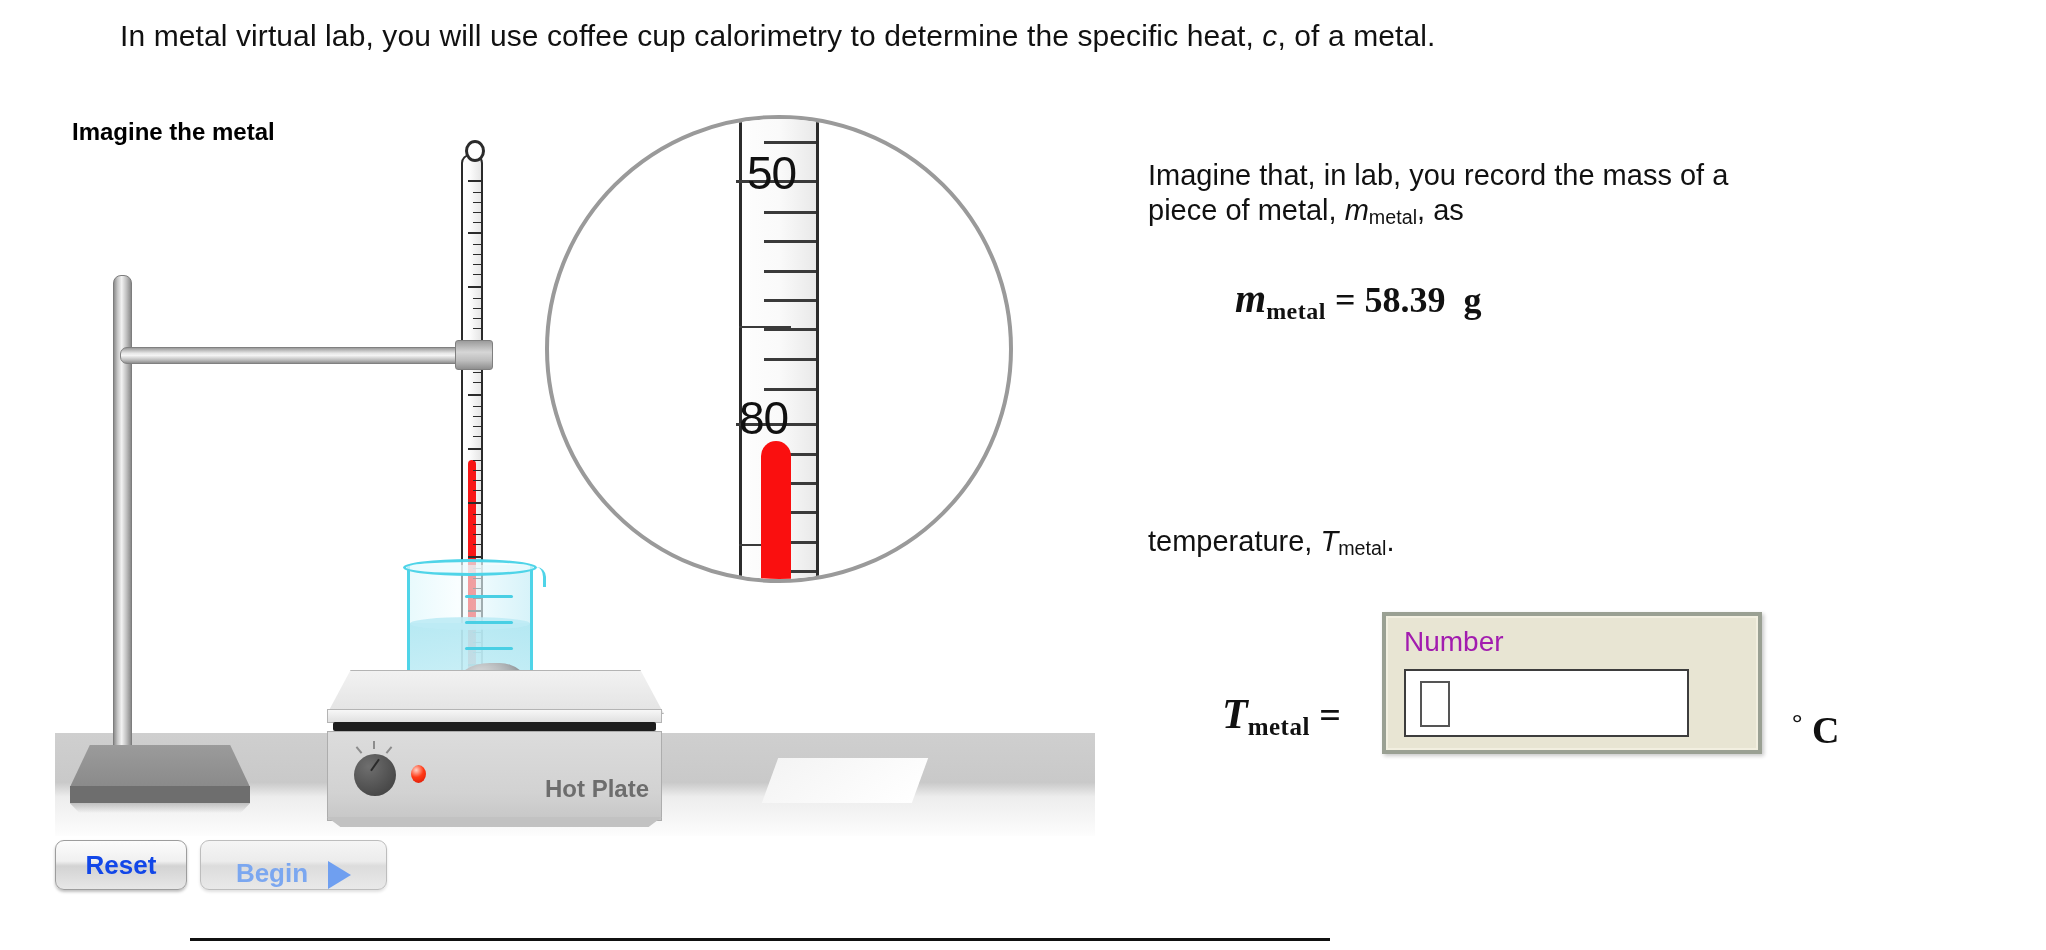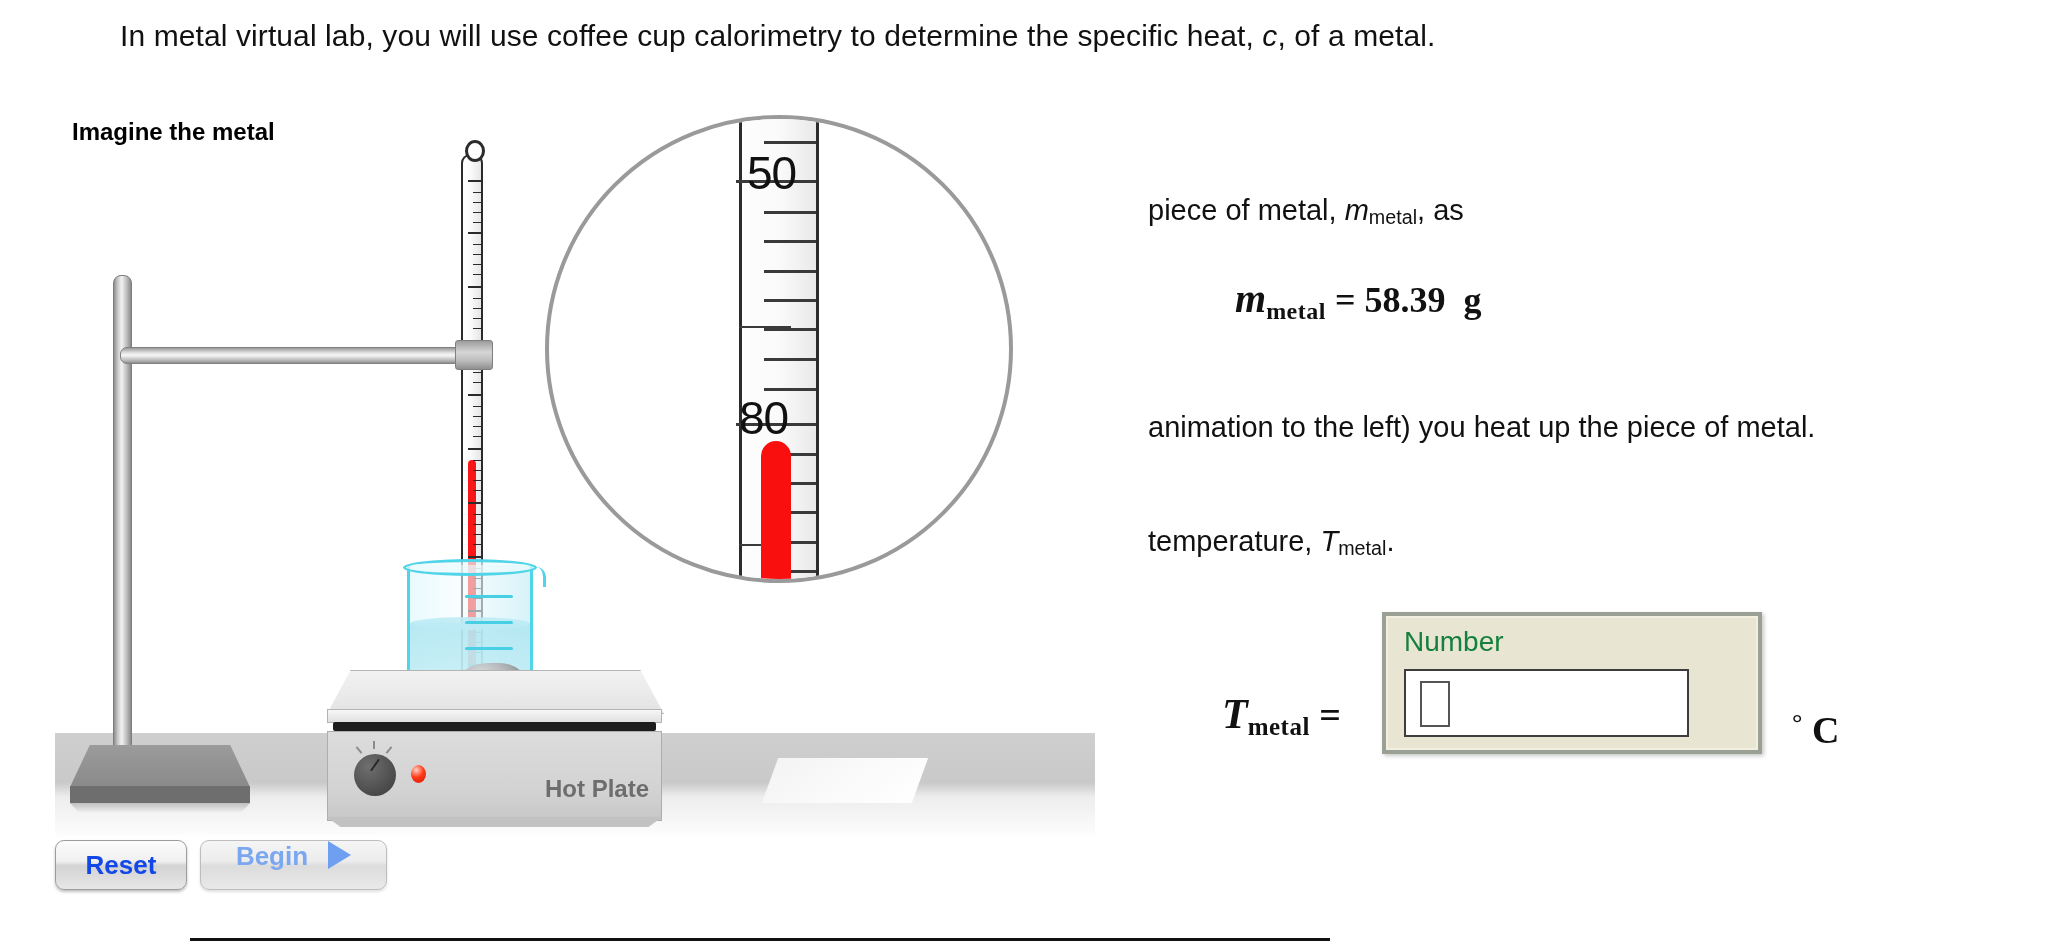"Imagine that, in lab, you" span { html: none -> <span>Imagine that, in lab, you record the mass of a</span> }
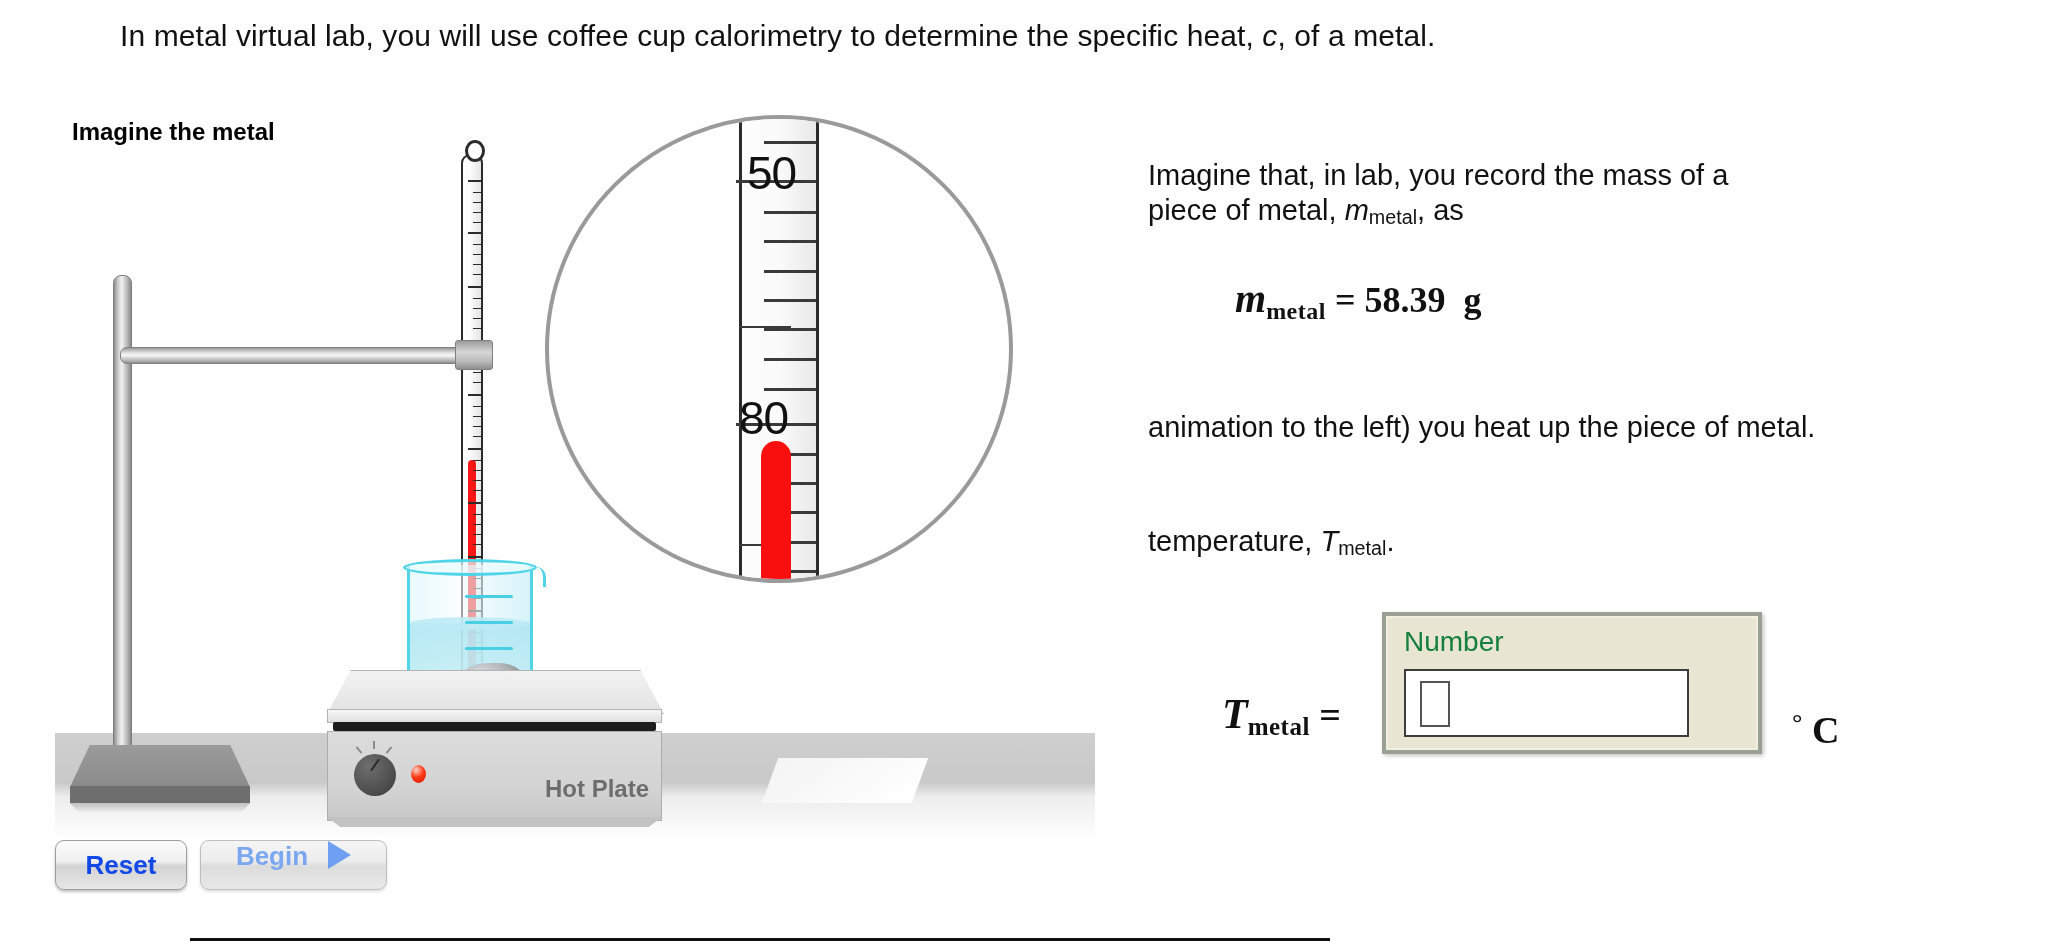"animation to the left) you" span { html: <span>animation to the left) you heat up the piece of metal.</span> -> none }
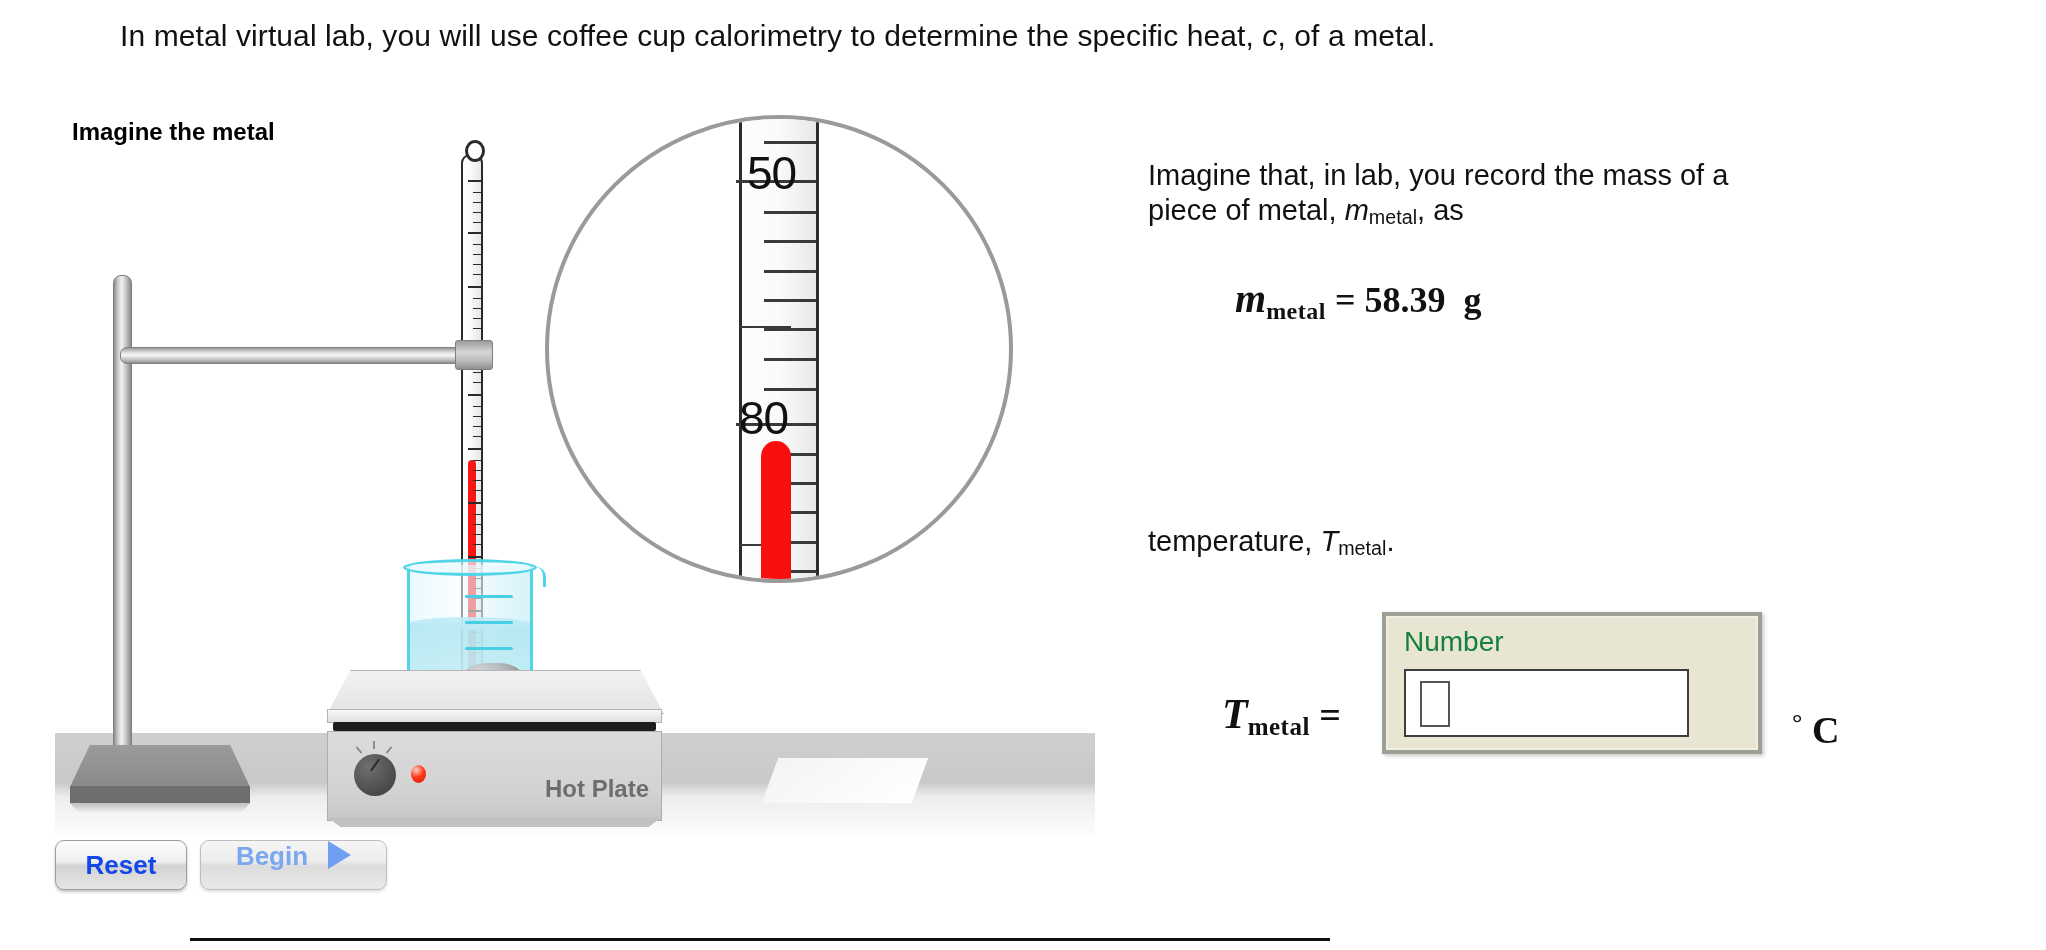"Number" #answer-label { color: #15803d -> #a21caf }
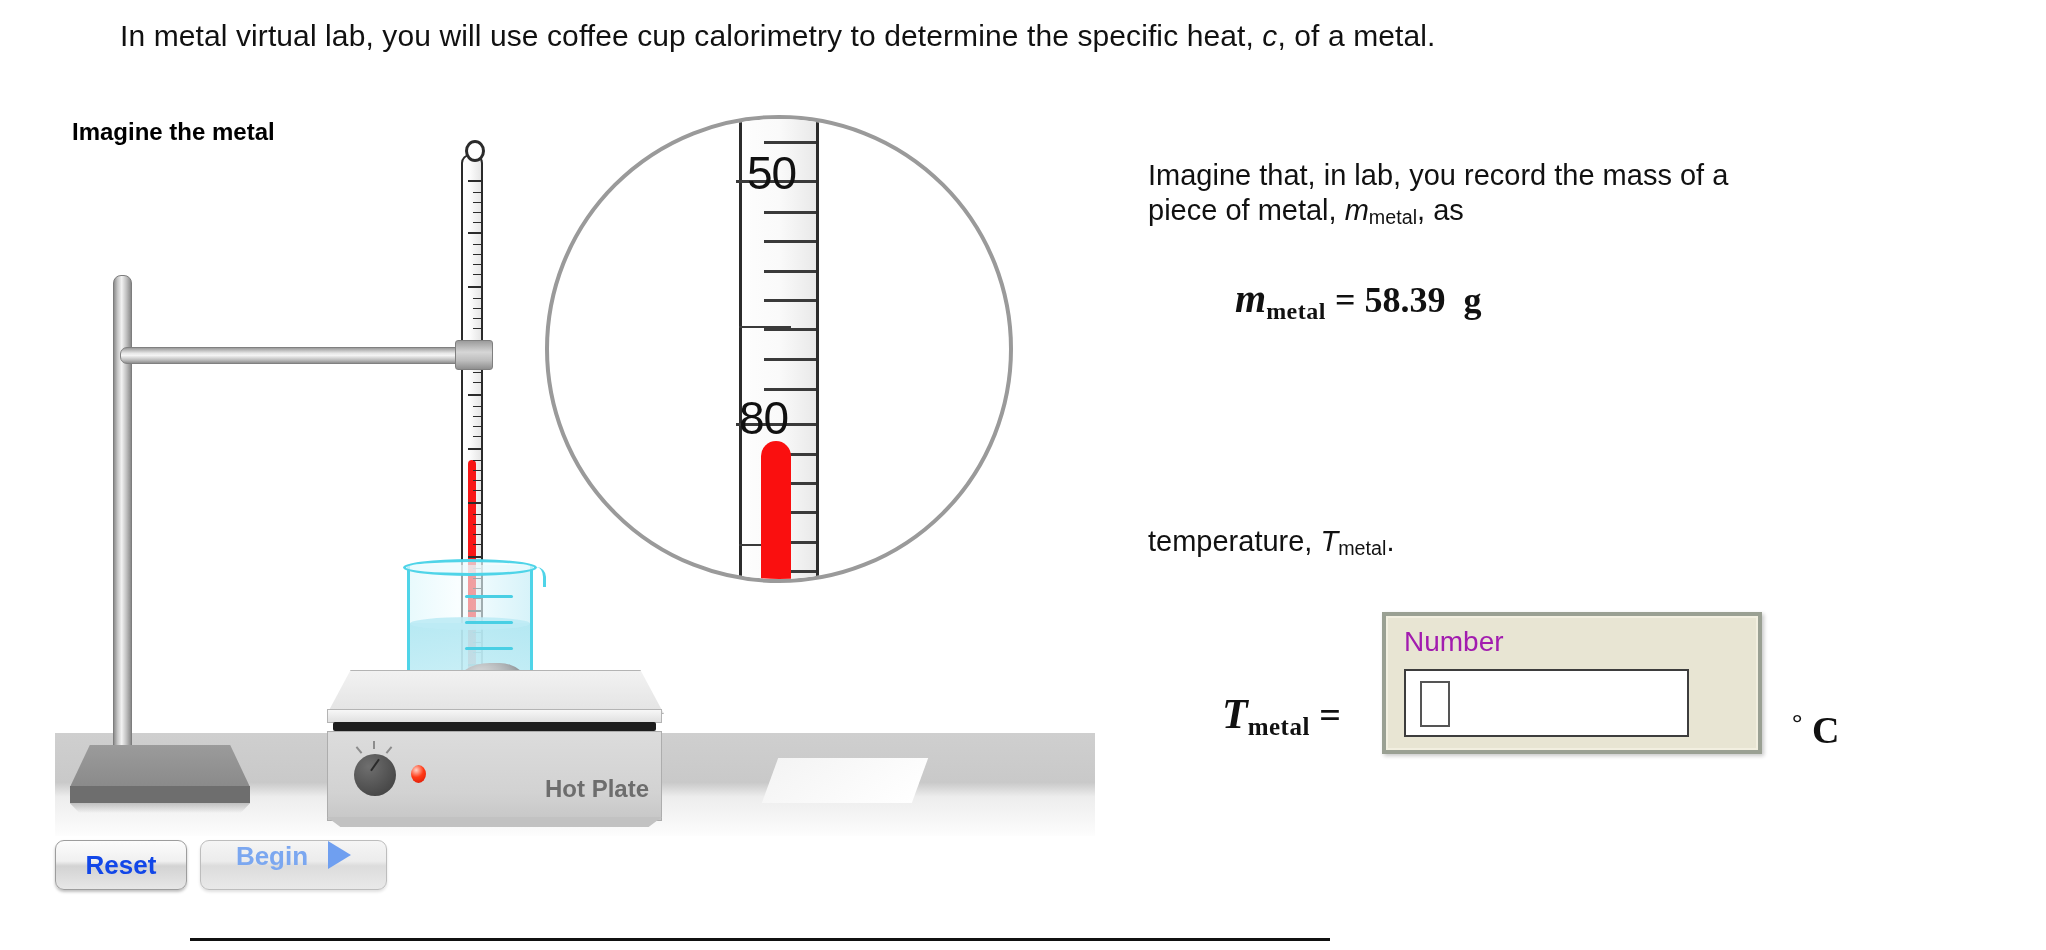"Begin" #btn-begin { align-items: flex-start -> flex-end }
